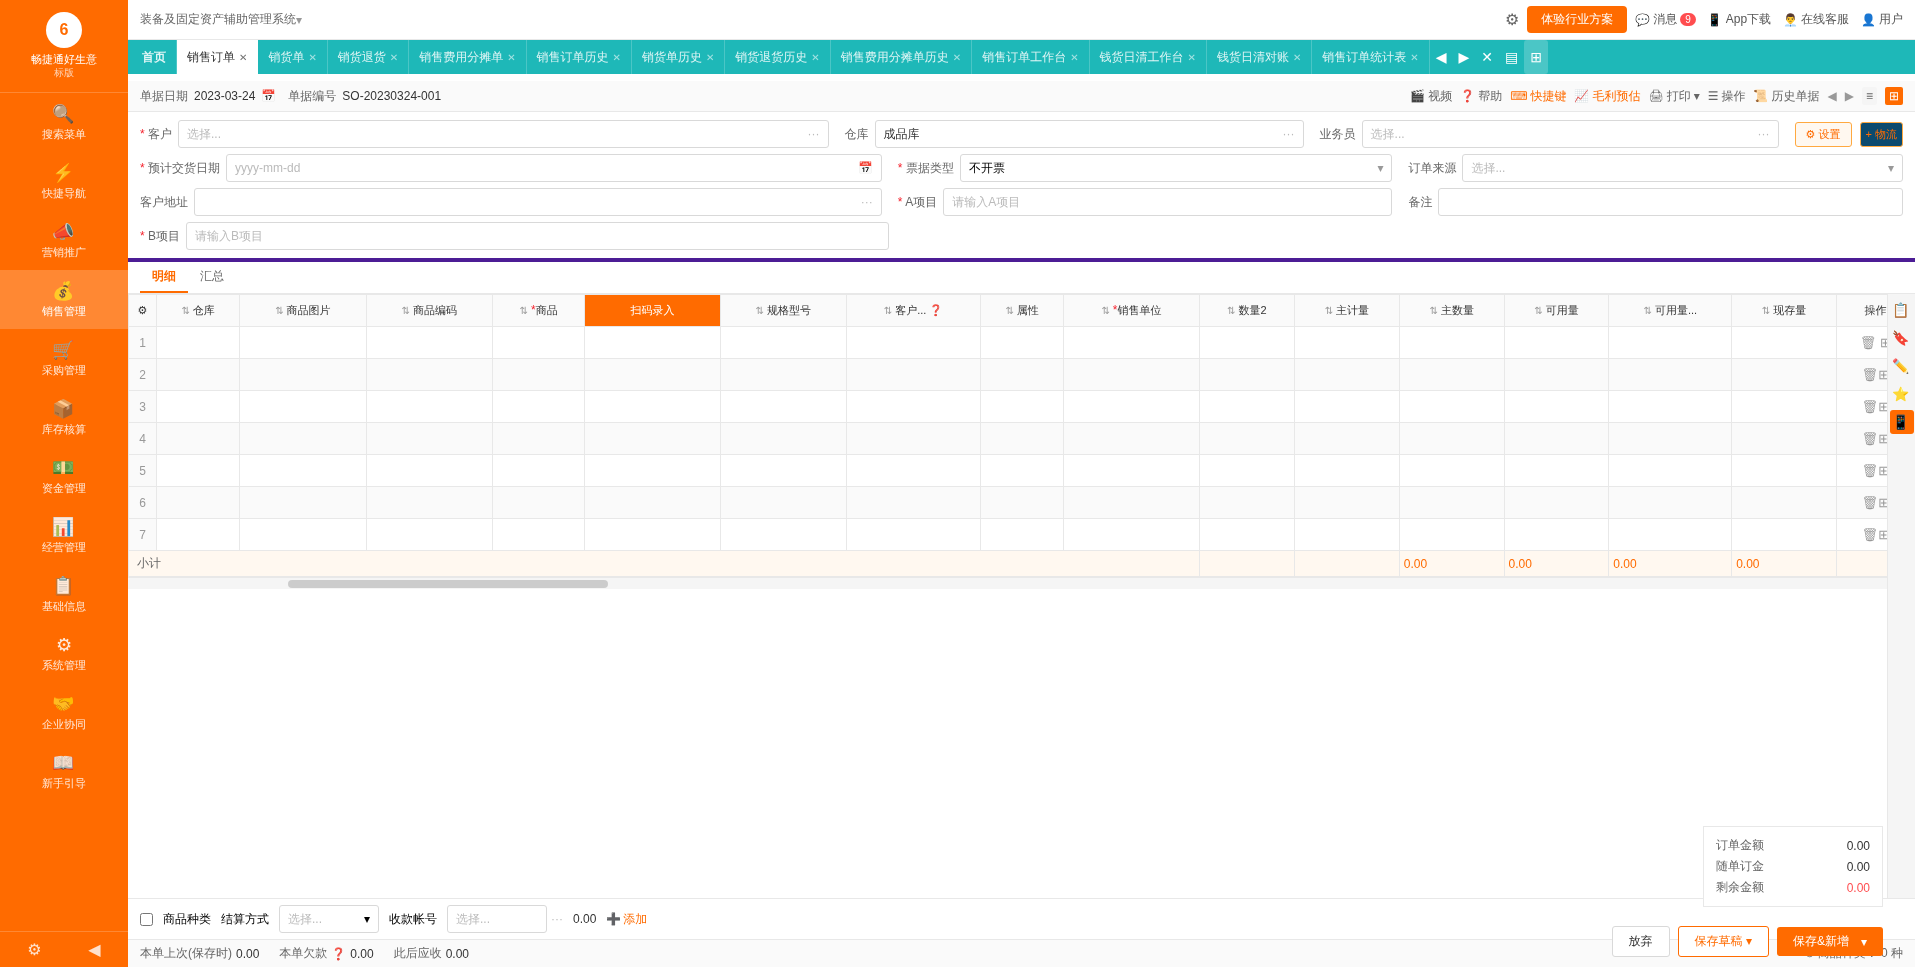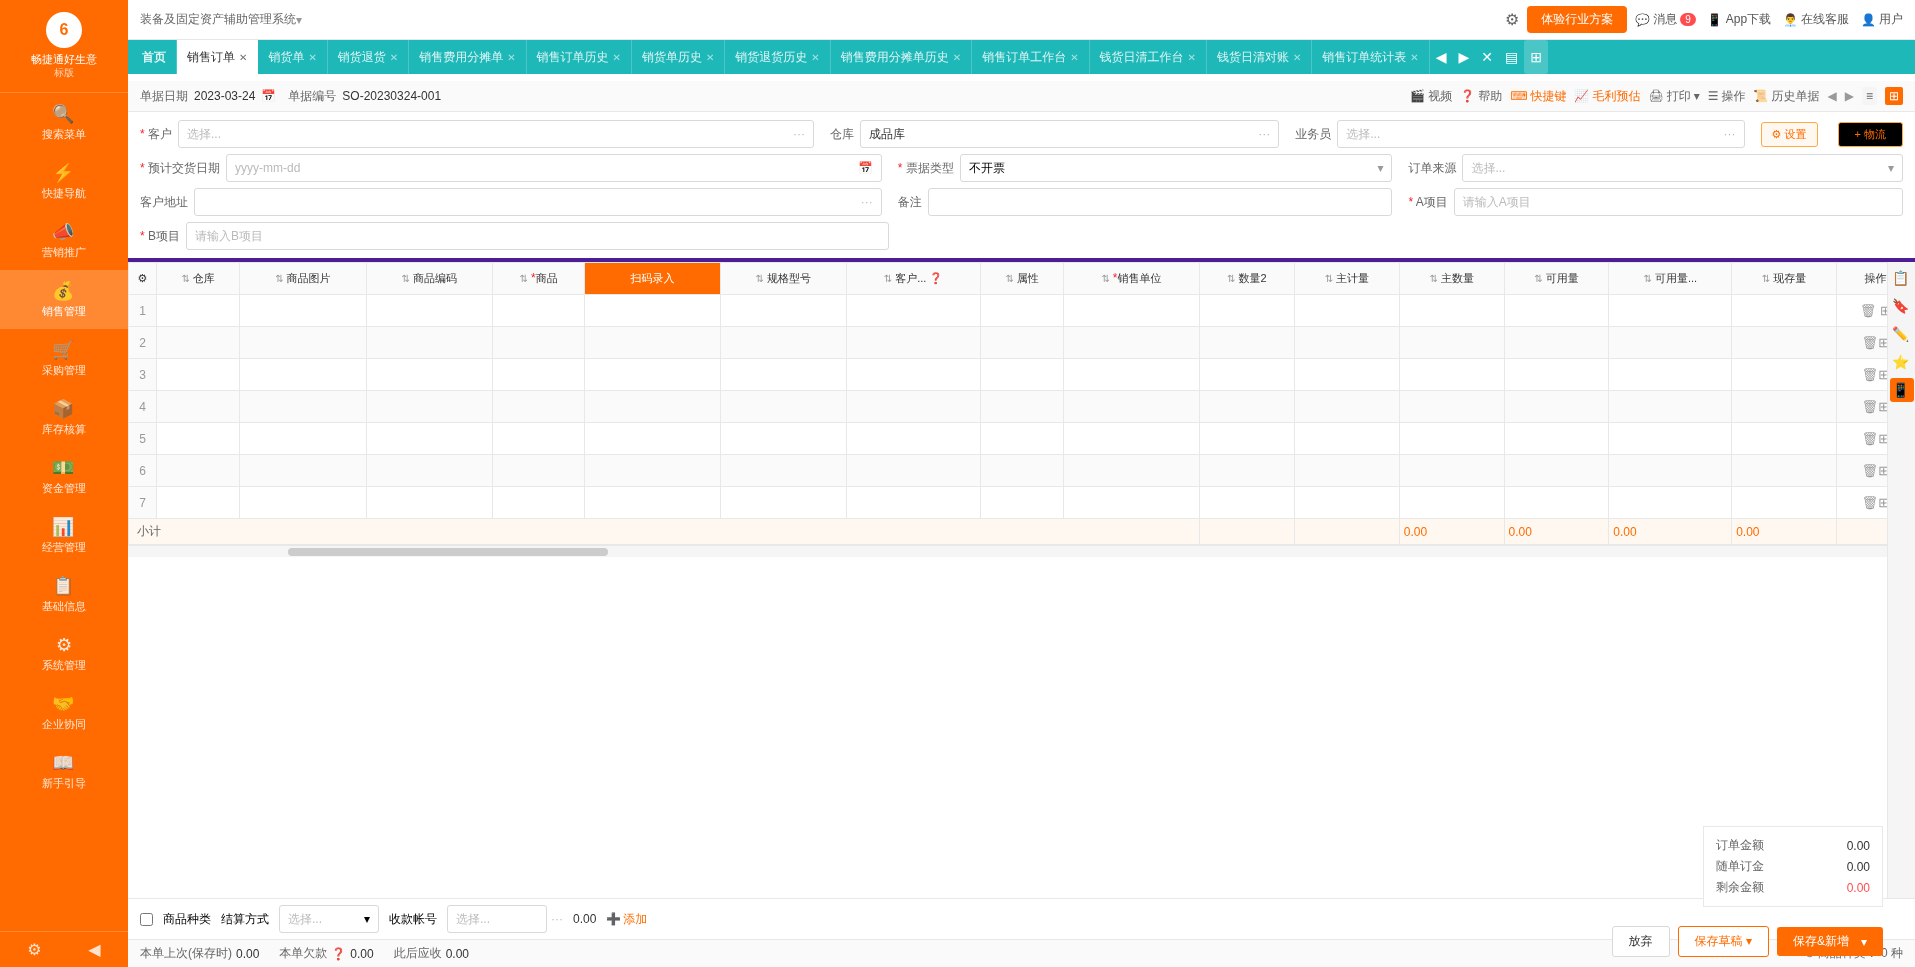"⚙ 设置" div { gap: 20px -> 8px }
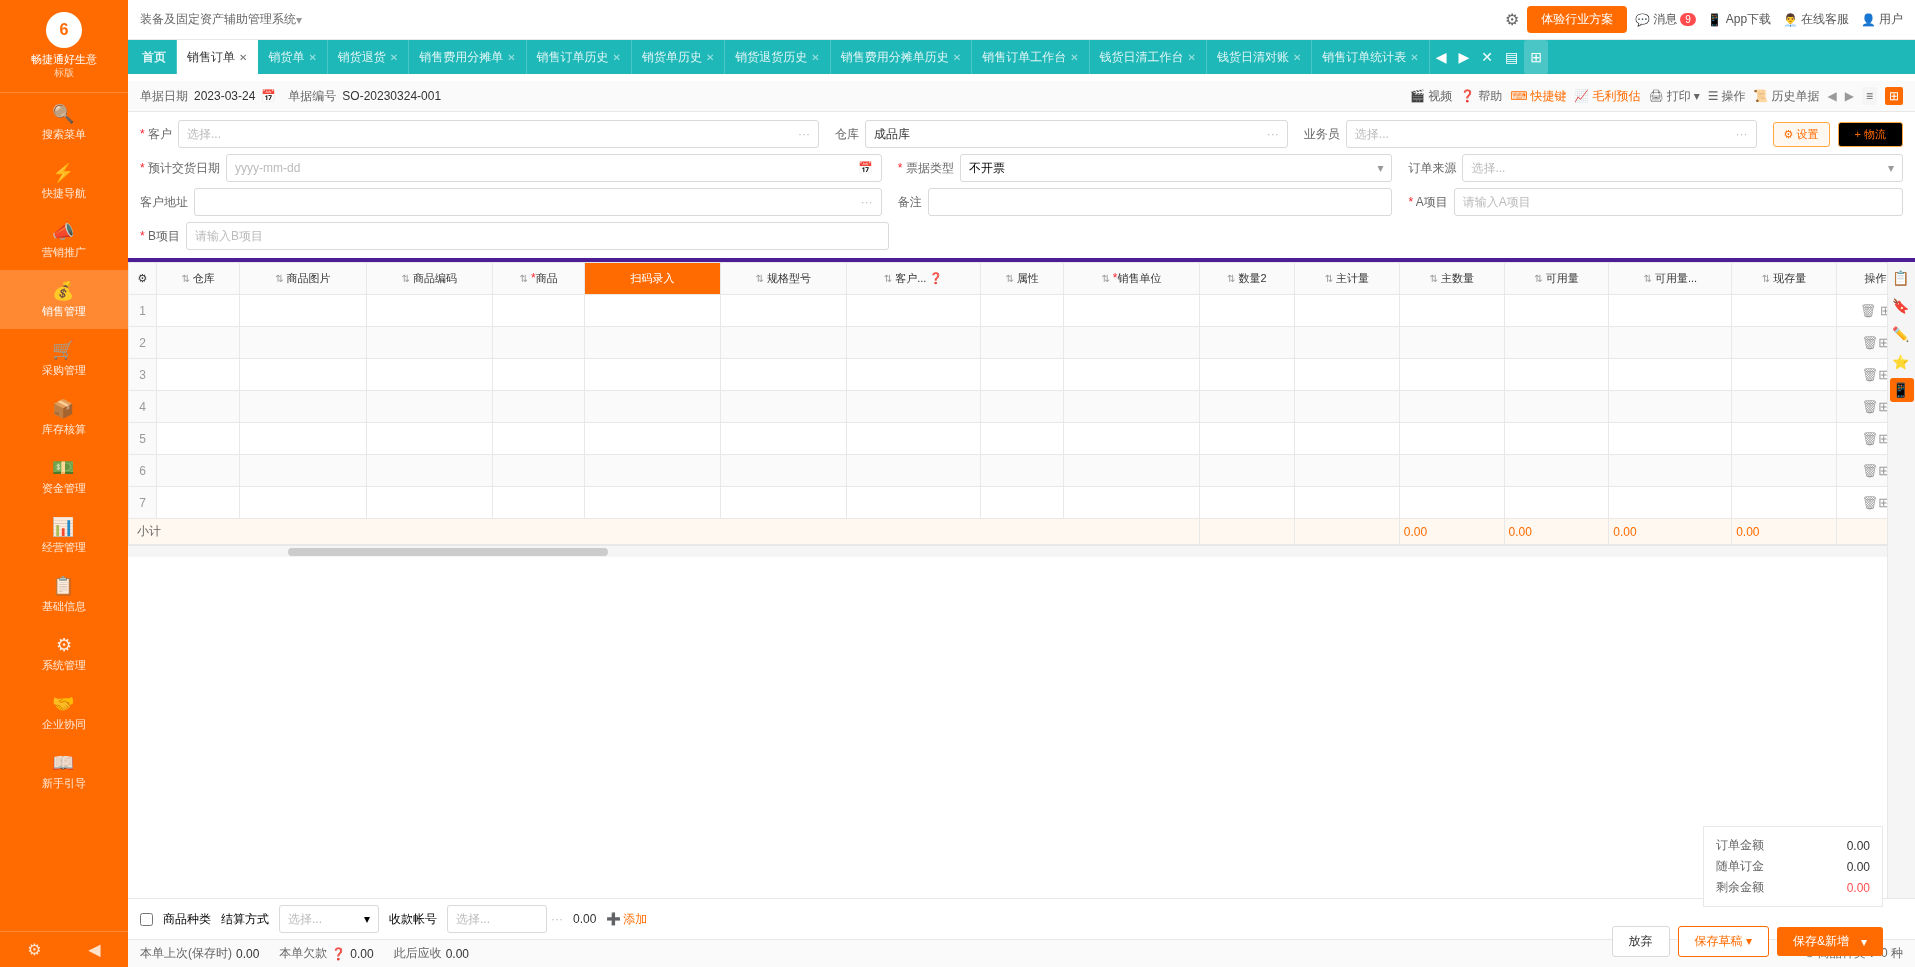"+ 物流" button { background: #000000 -> #0c4a6e; padding: 4px 16px -> 4px 5px }
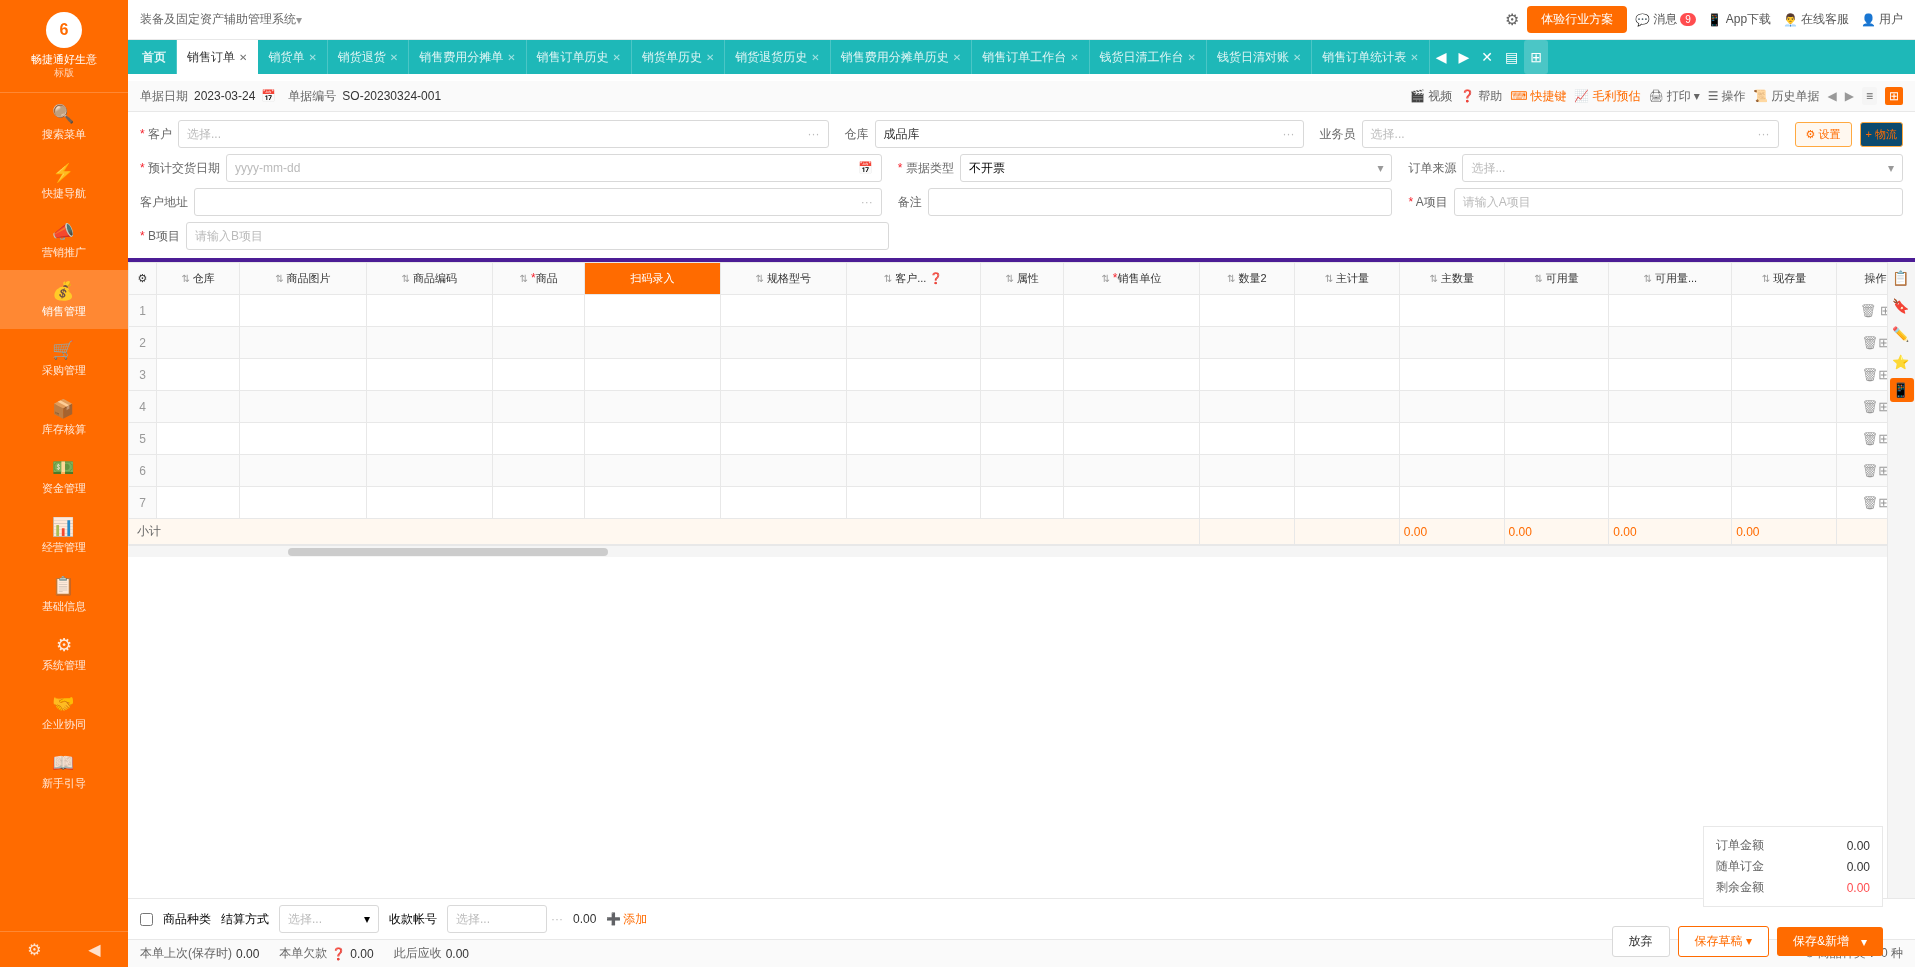"备注" div.form-field { order: before "* A项目" -> after "* A项目" }
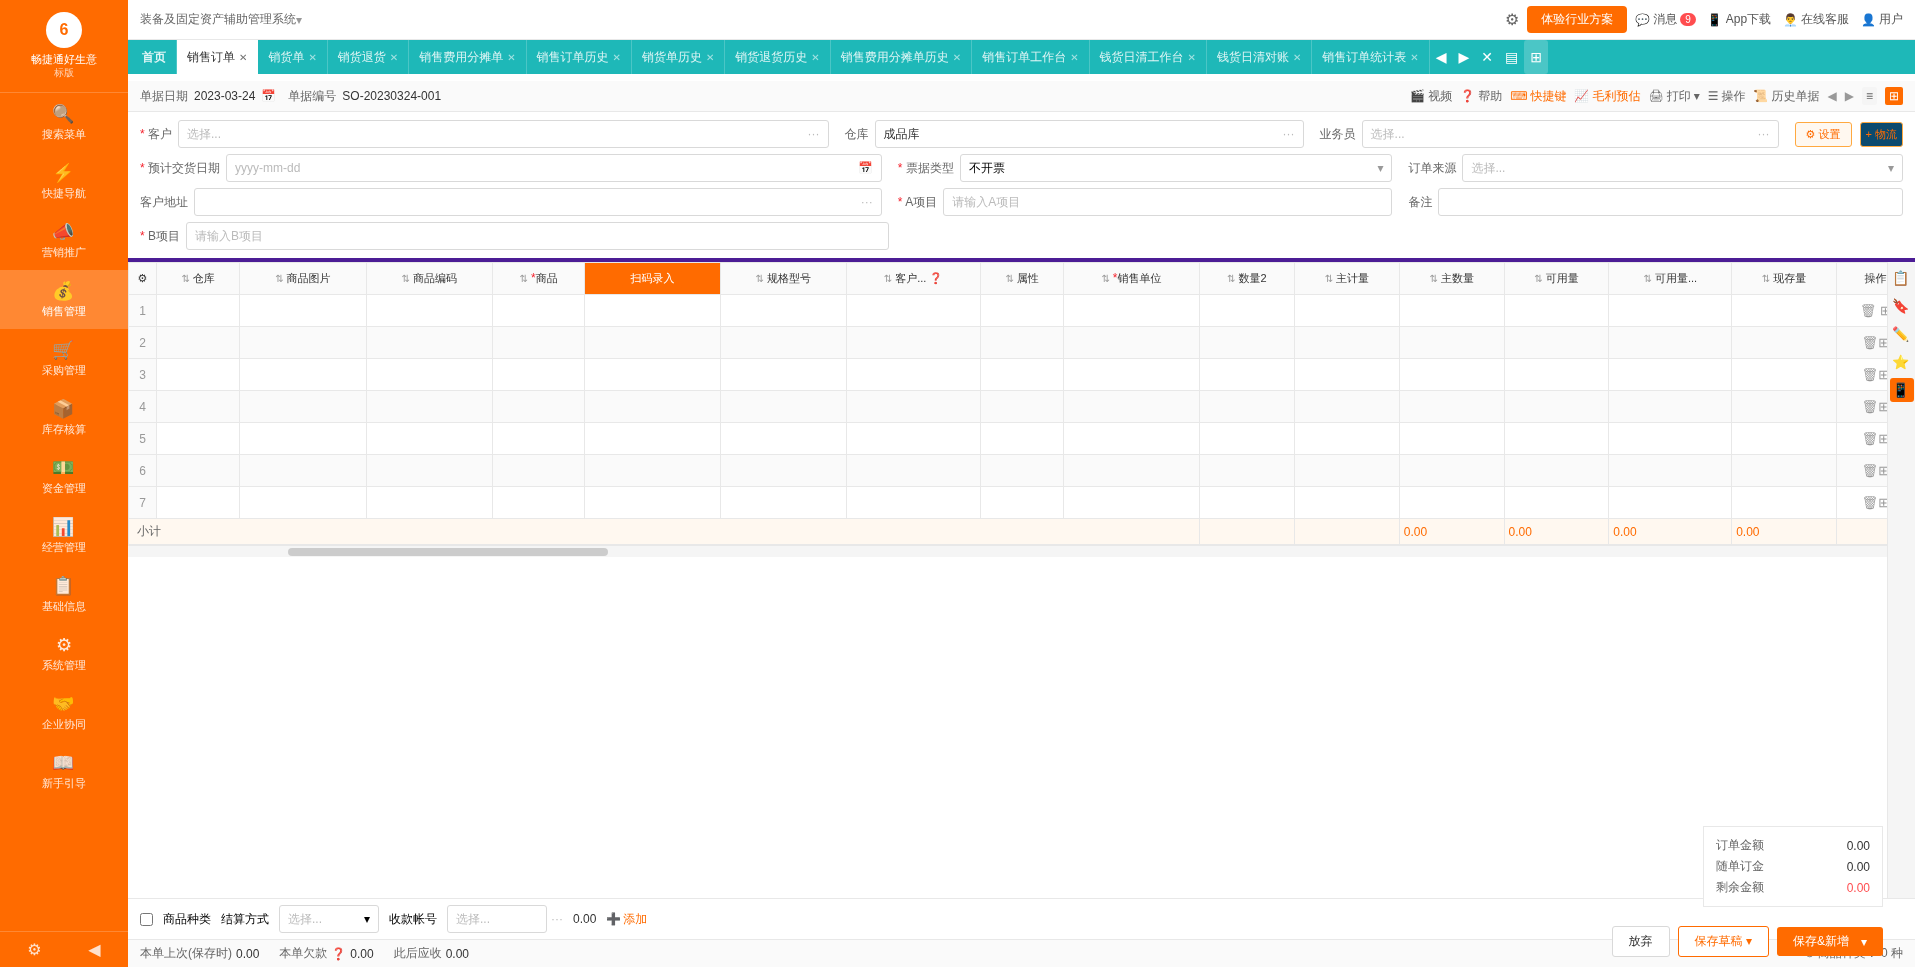"明细" div { html: none -> <div> <div> <span>明细</span> </div> <div> <span>汇总</span> </div> </div> }
